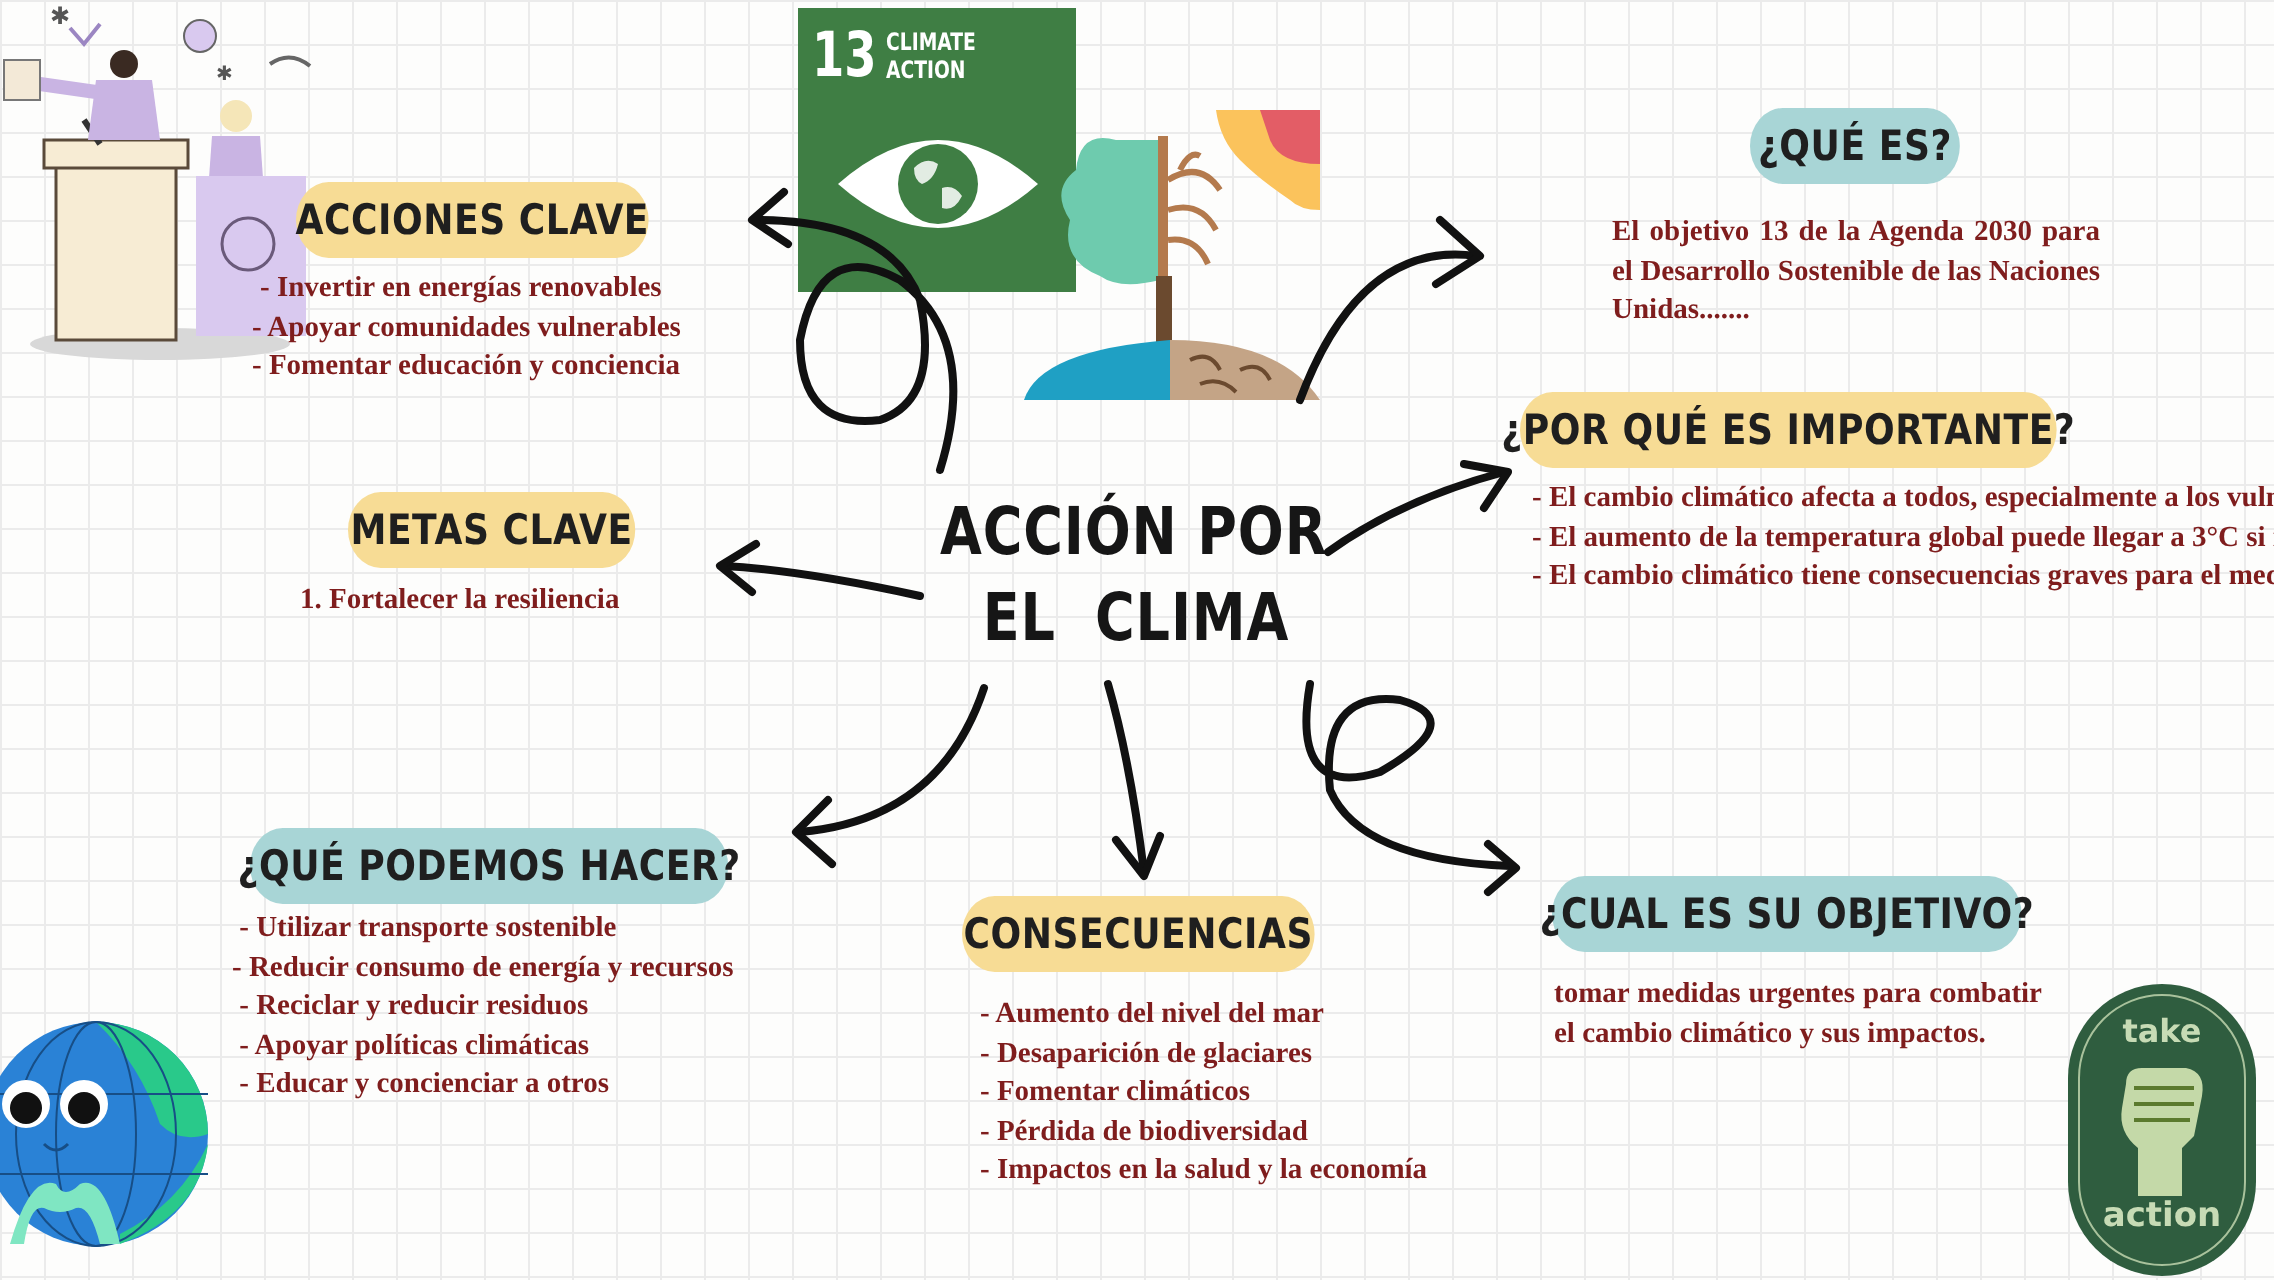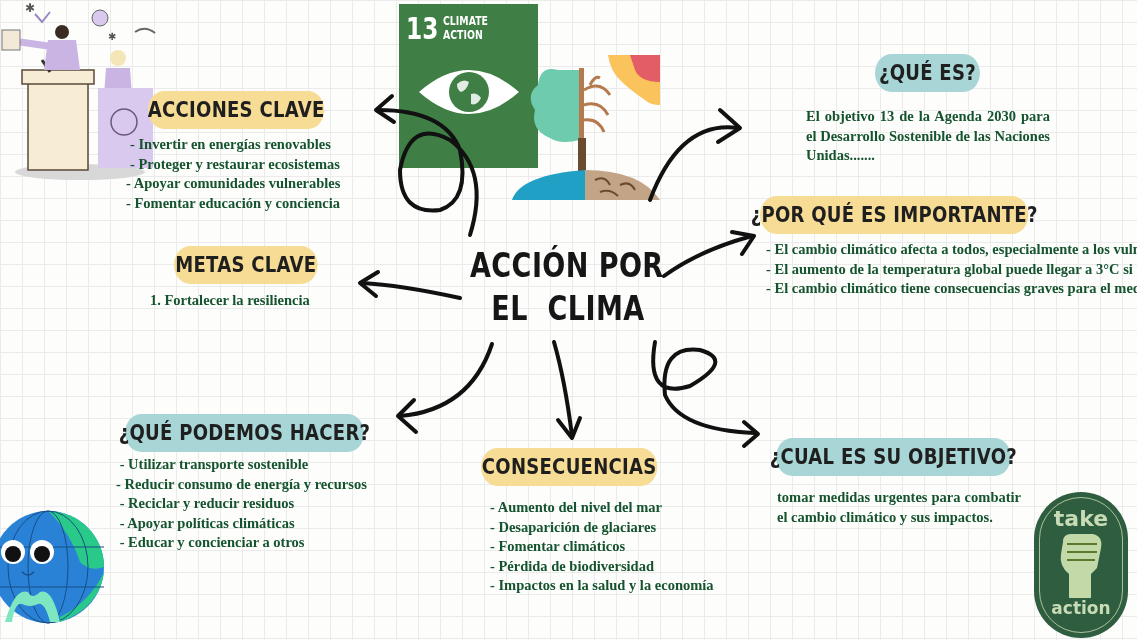"13" div.abs { height: 164px -> 142px }
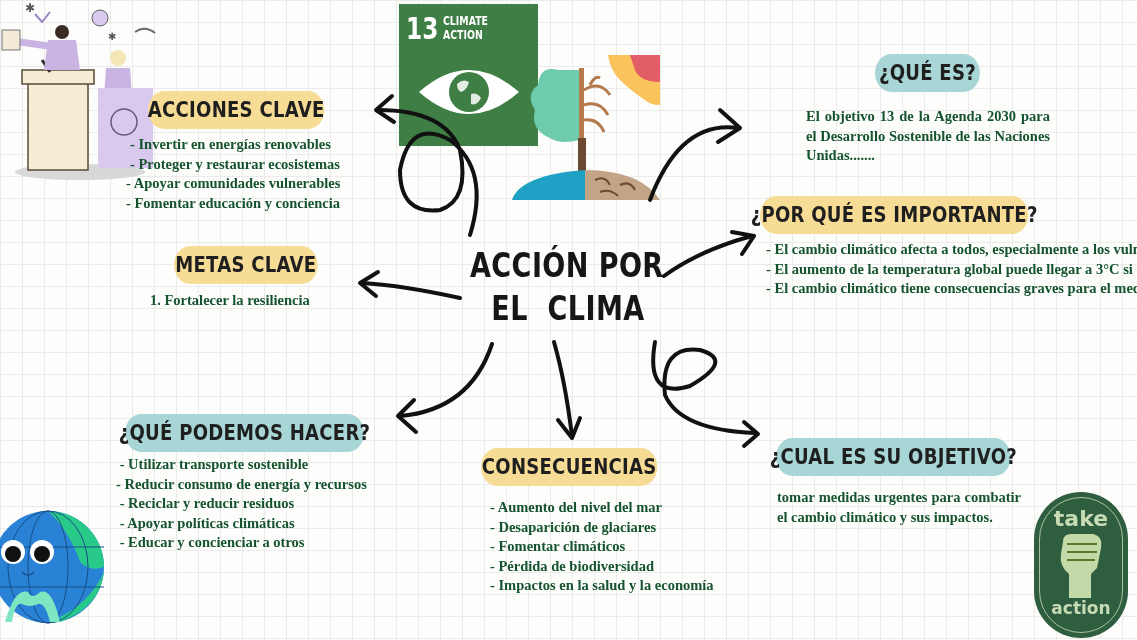"El objetivo 13 de la" .txt { color: #14532d -> #7f1d1d }
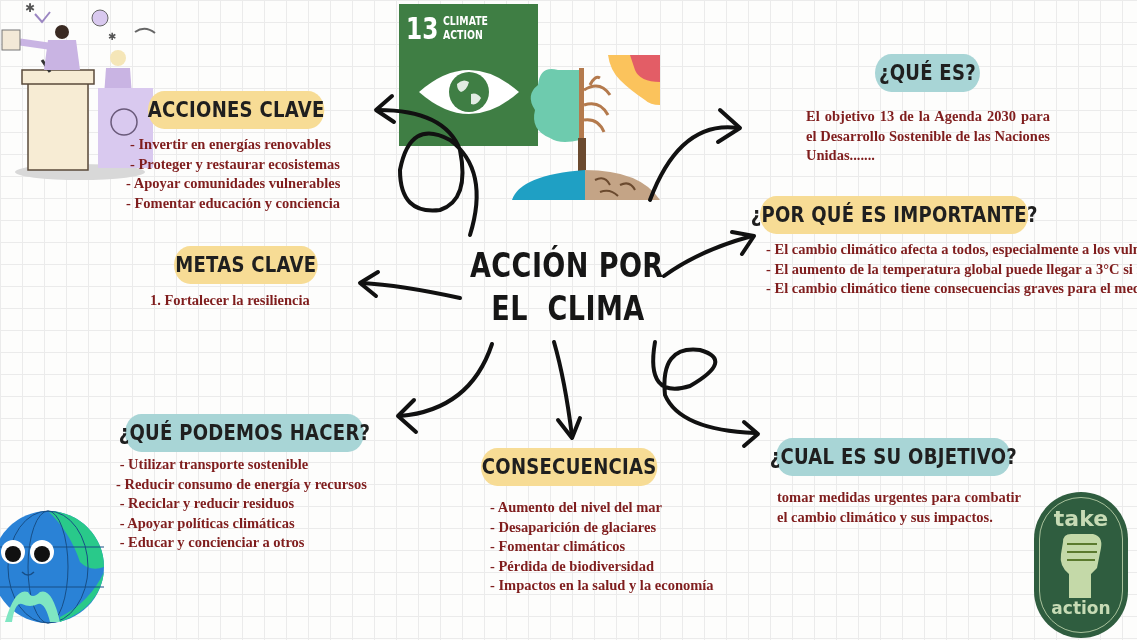"- Proteger y restaurar ecosistemas" div { html: <div>- Proteger y restaurar ecosistemas</div> -> none }
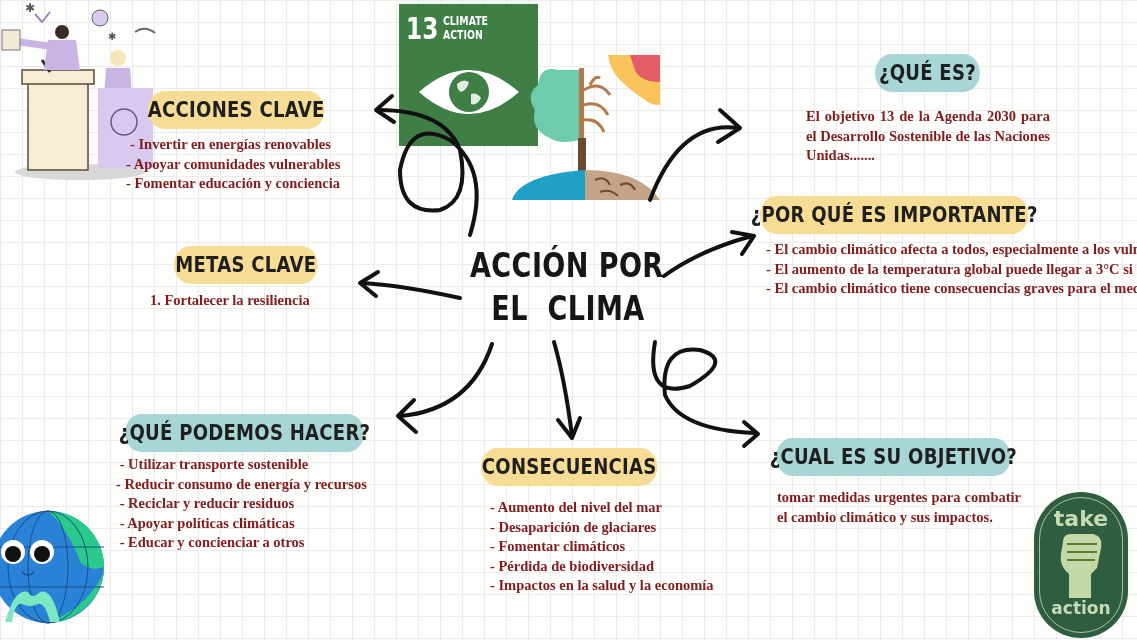"take" div.abs { font-size: 22px -> 16px }
